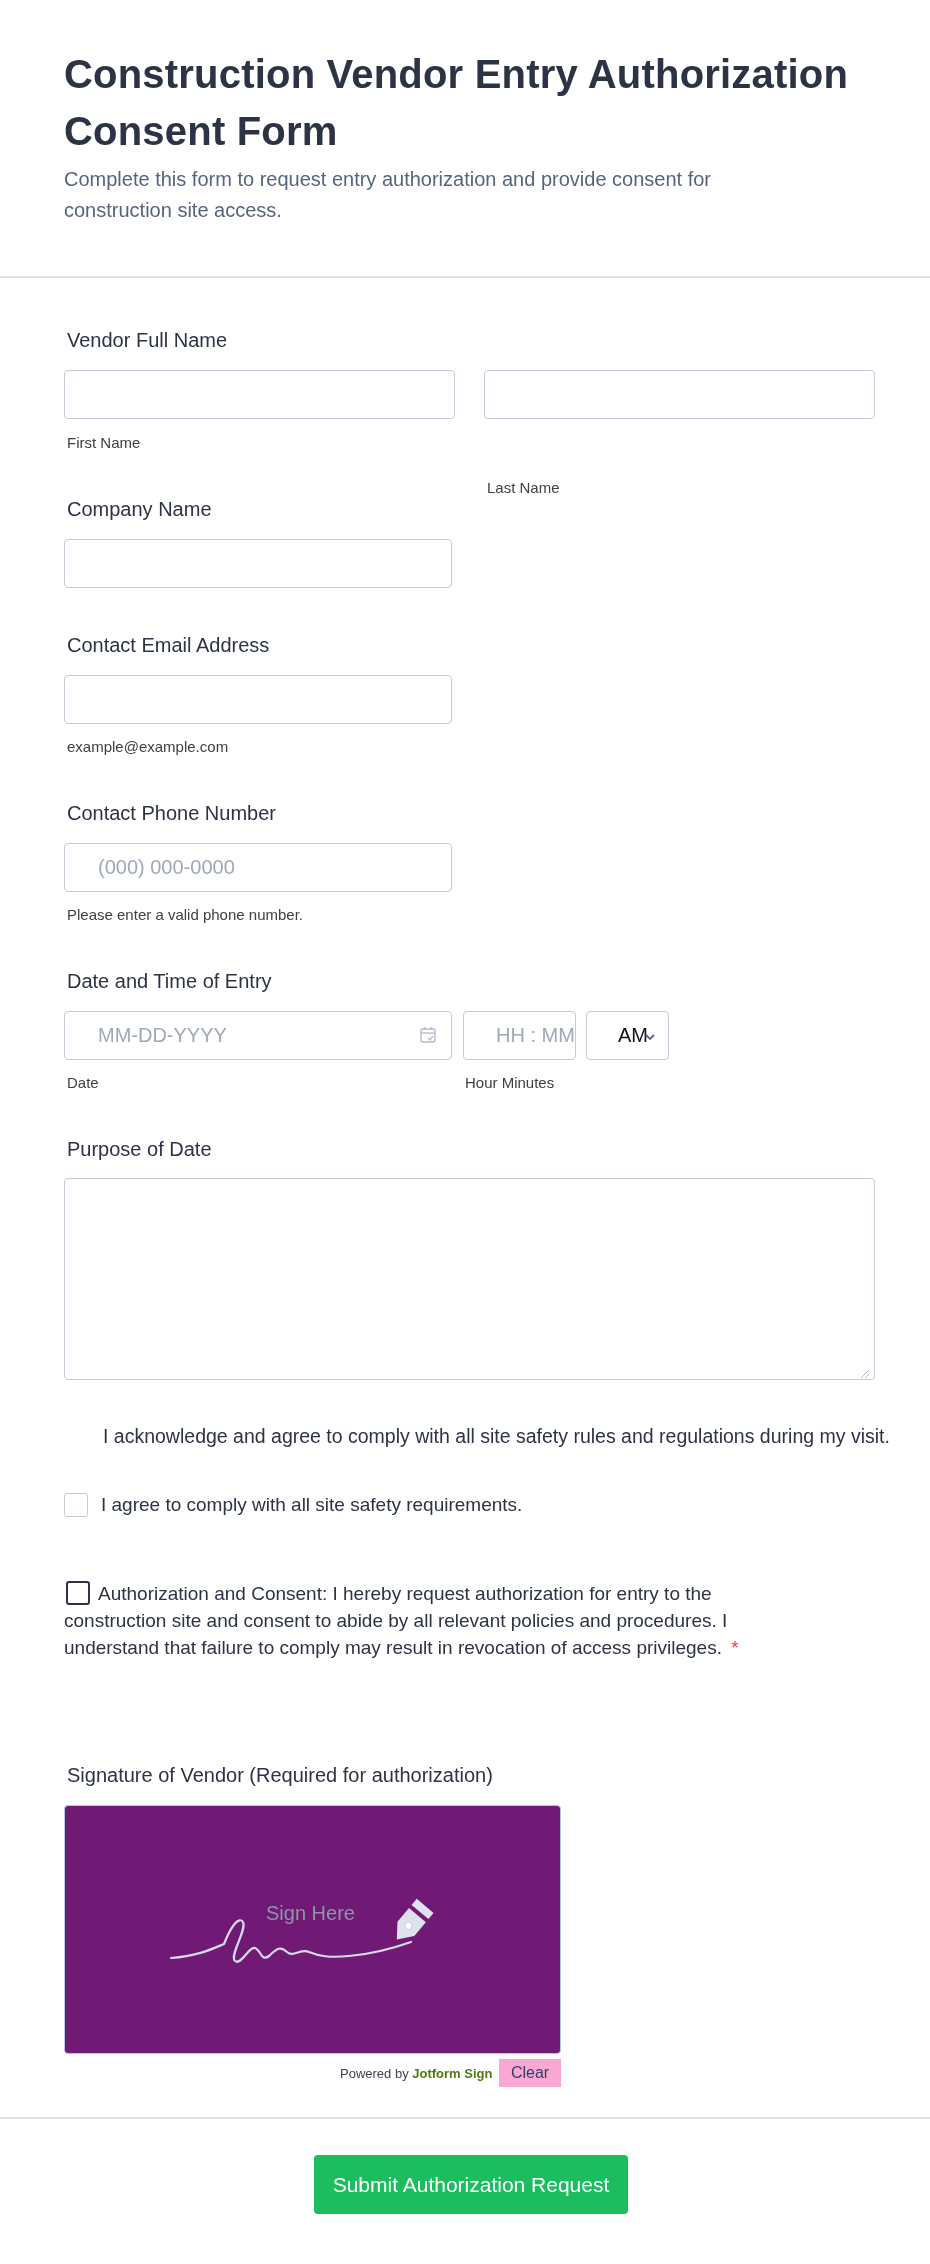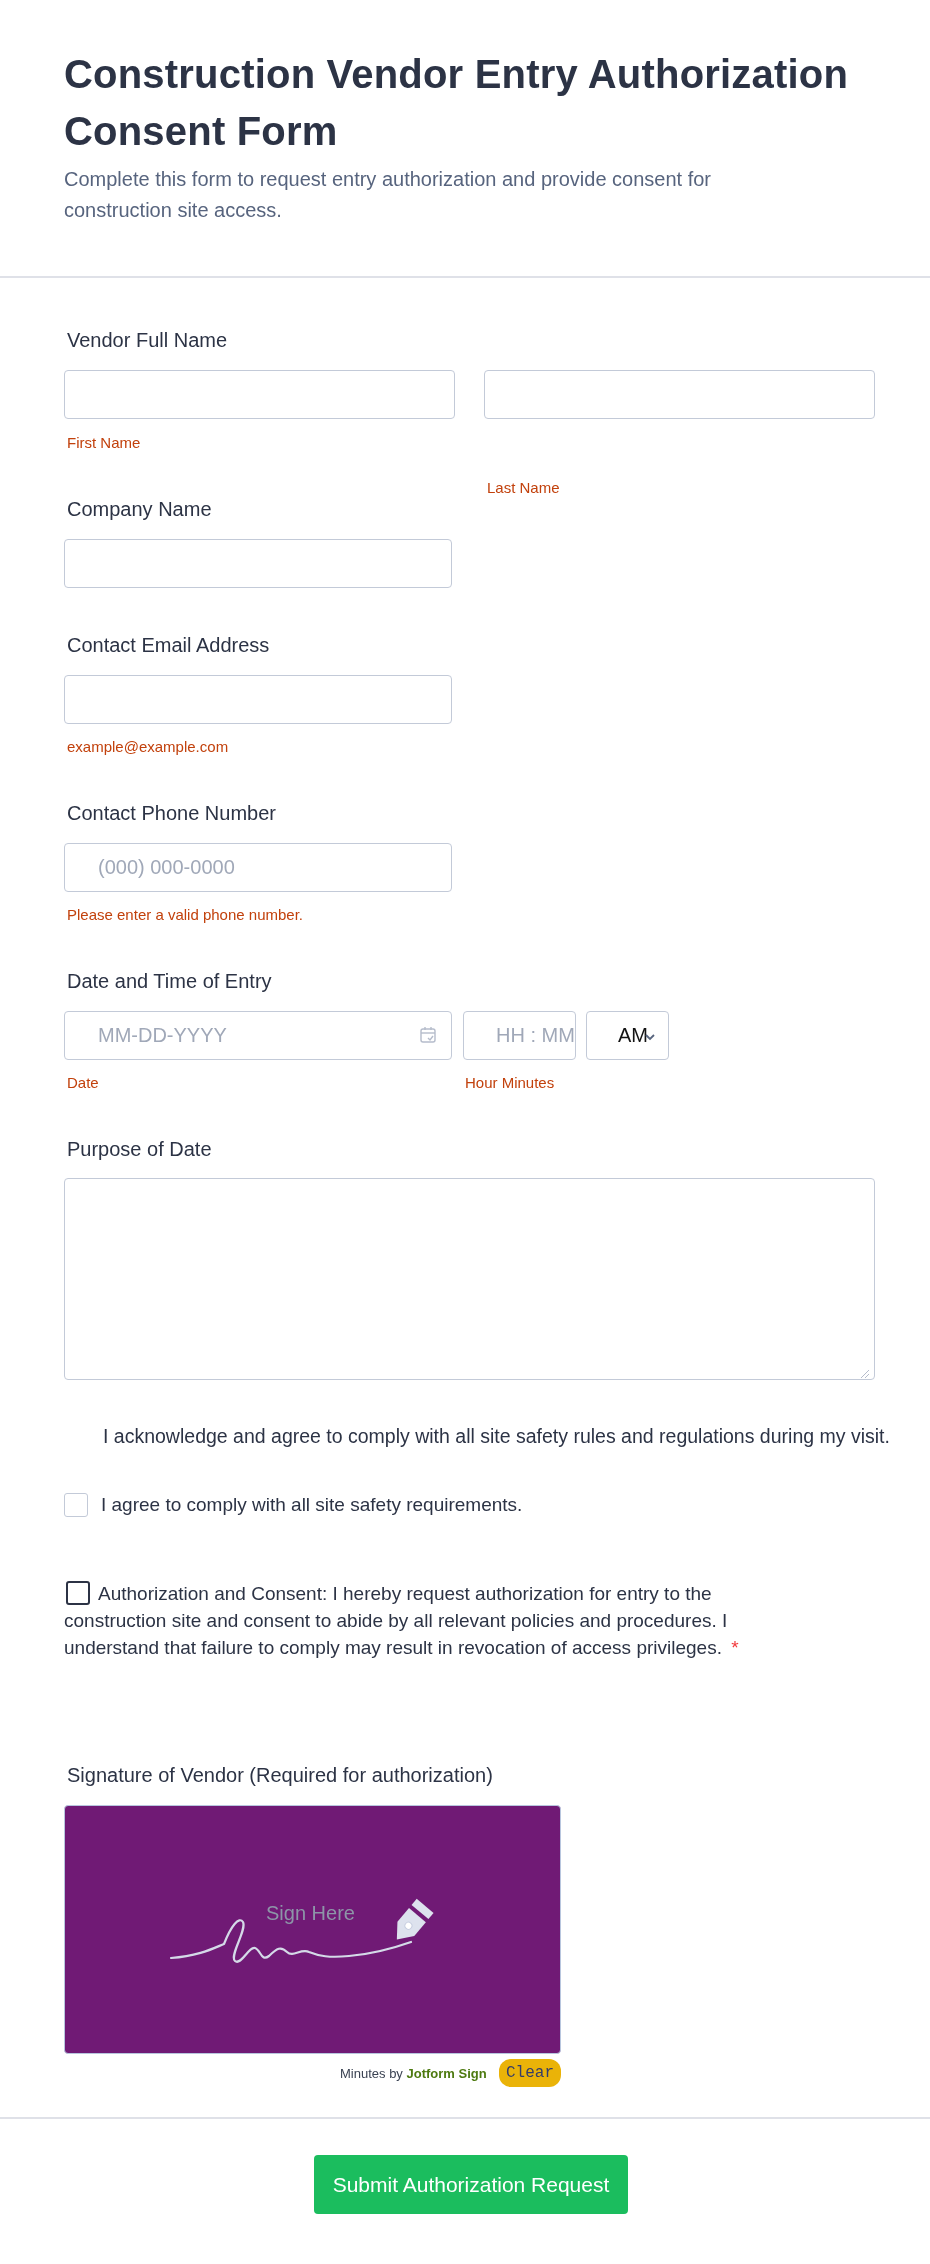"First Name" .sublabel { color: #c2410c -> #404040 }
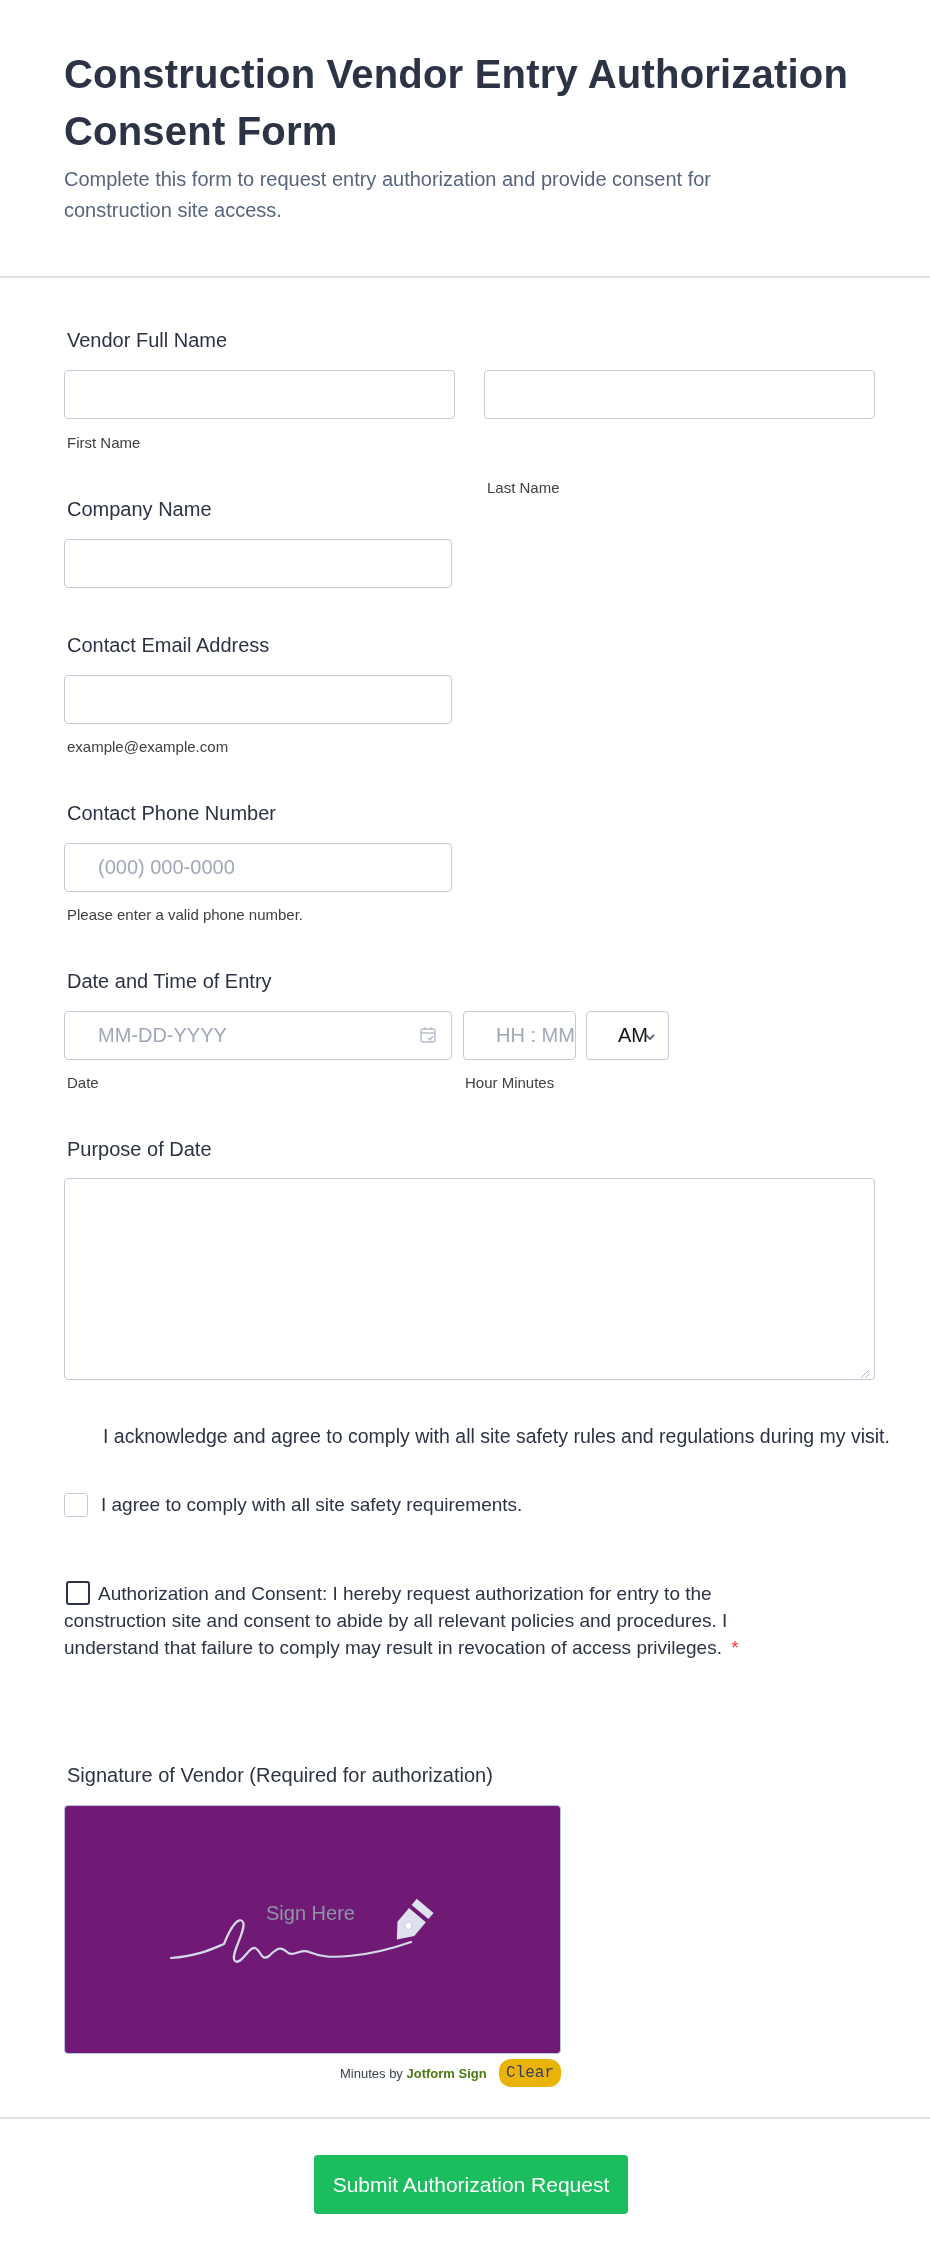"Minutes by" span { text: Minutes -> Powered }
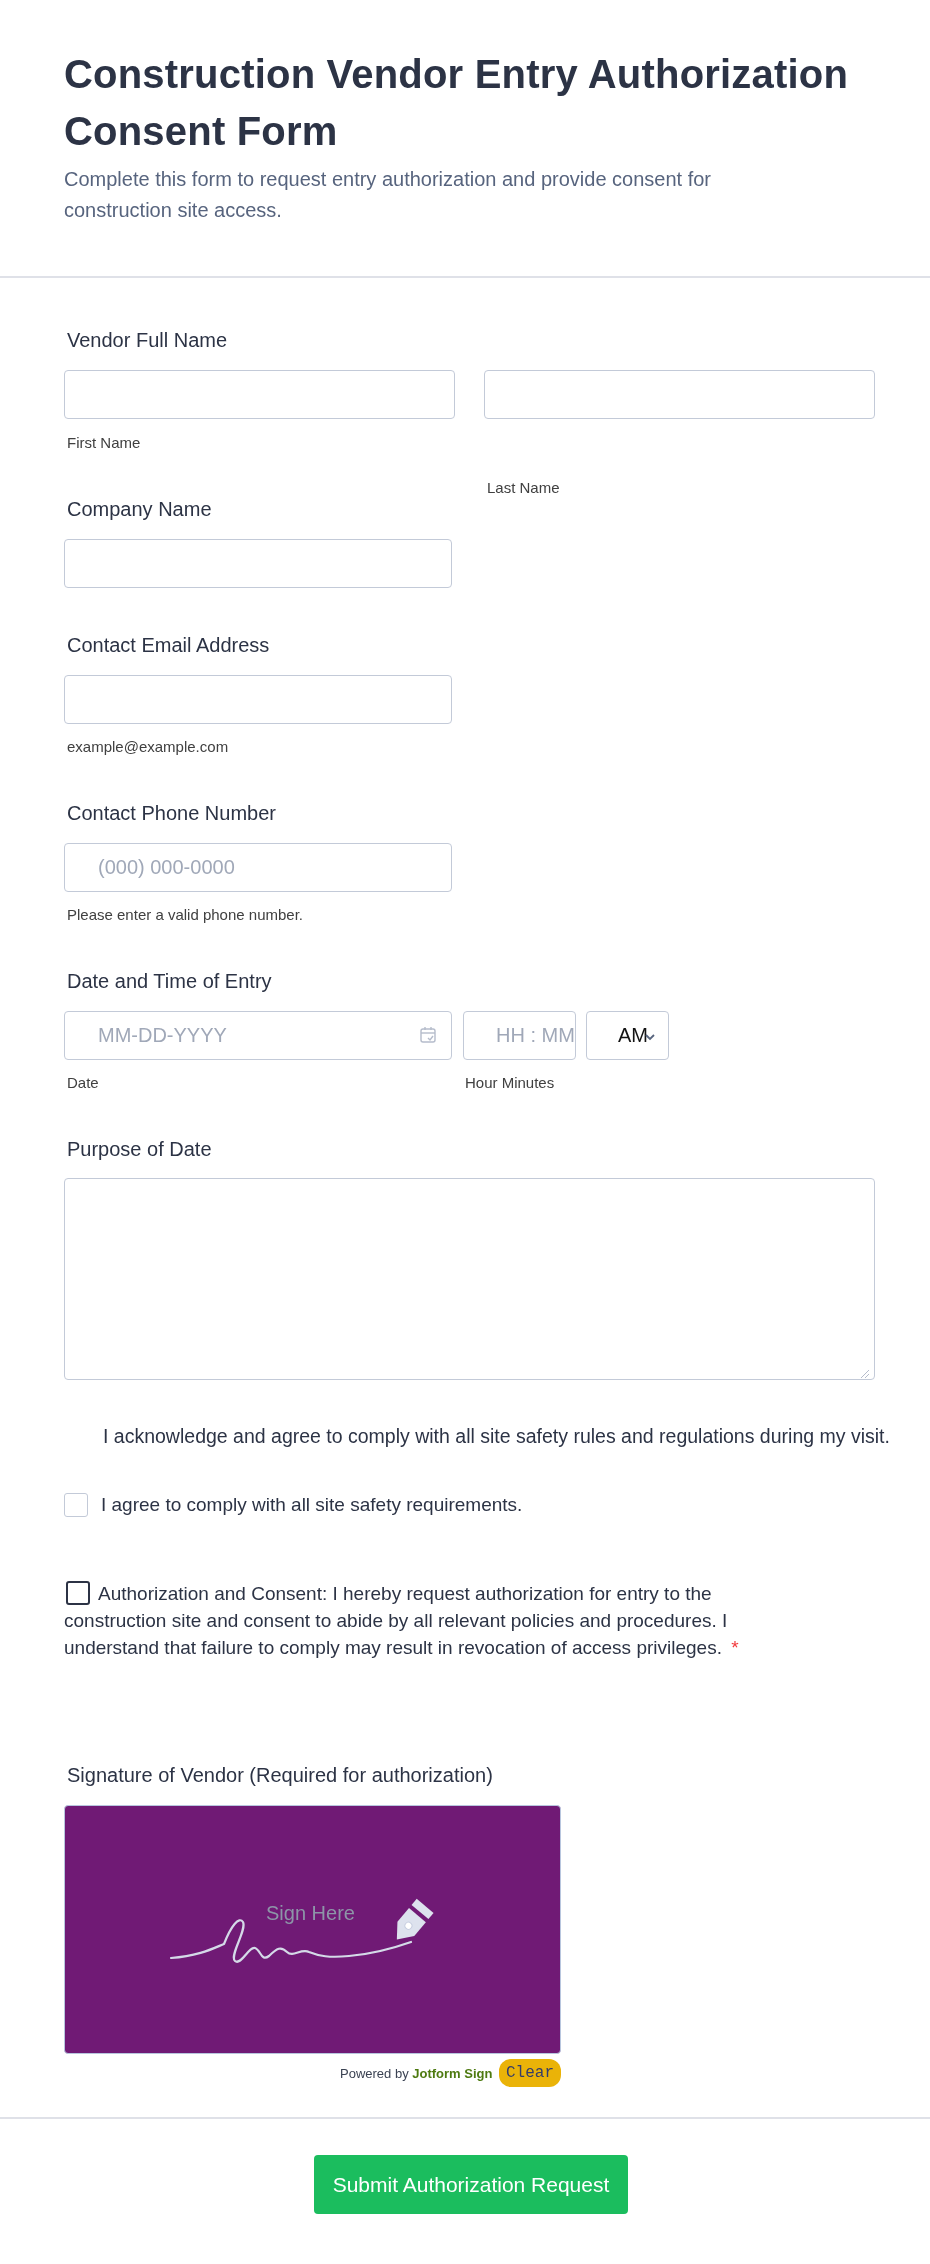"Clear" .clear-btn { background: #eab308 -> #f9a8d4; border-radius: 12px -> 0; font-family: Liberation Mono, monospace -> none }
